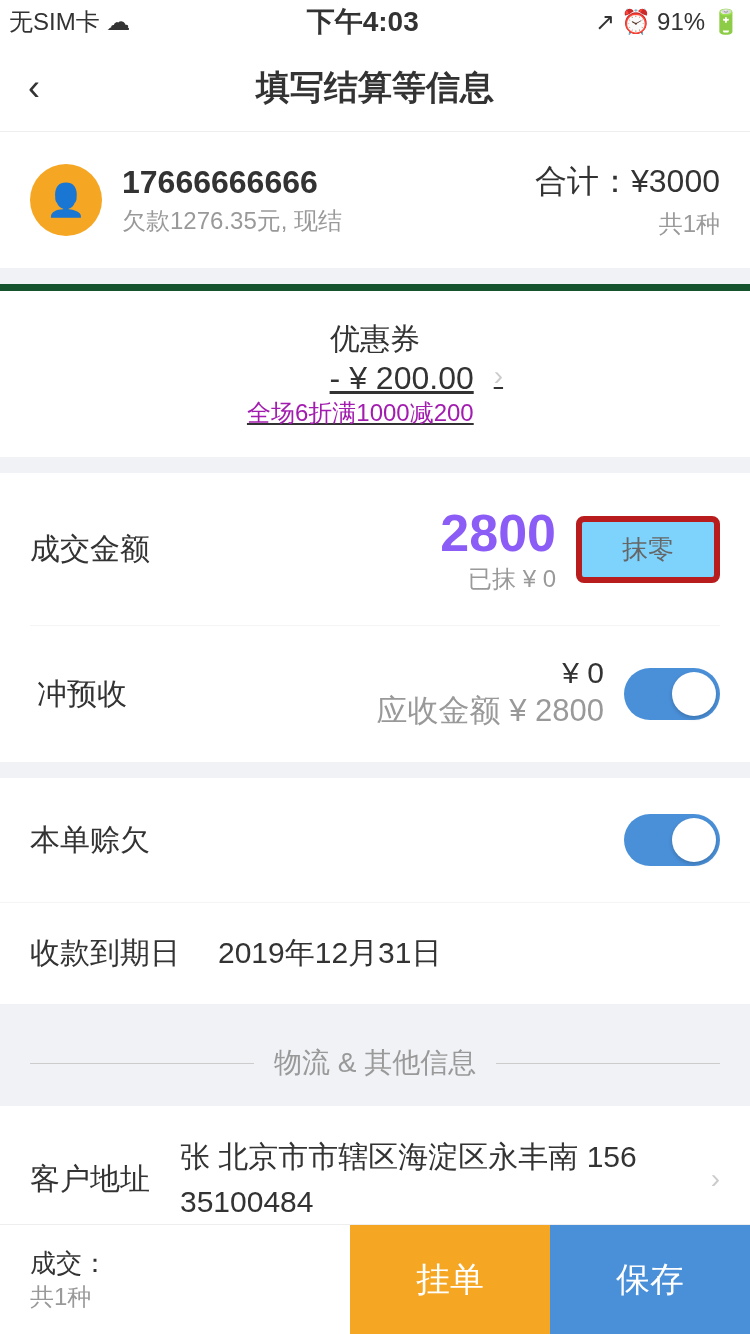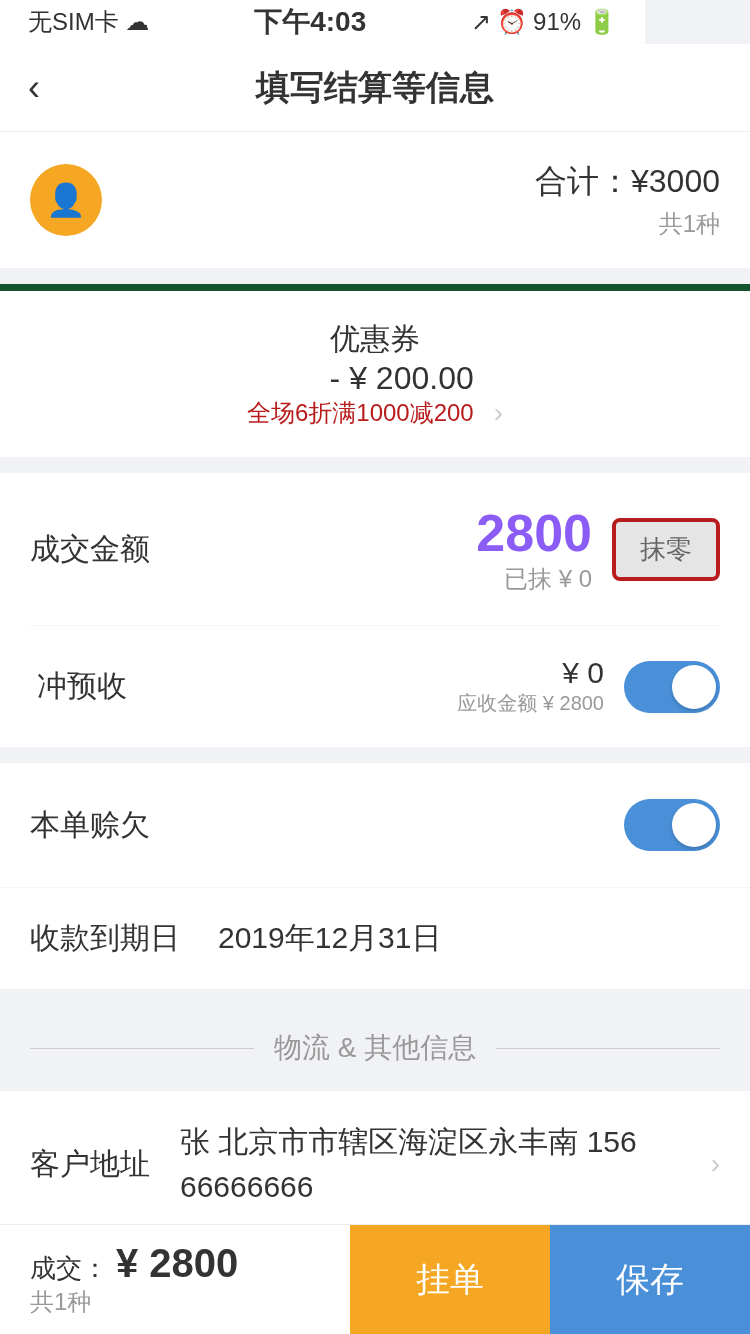"无SIM卡 ☁" .status-bar { padding: 0 28px -> 0 9px; width: 645px -> 750px }
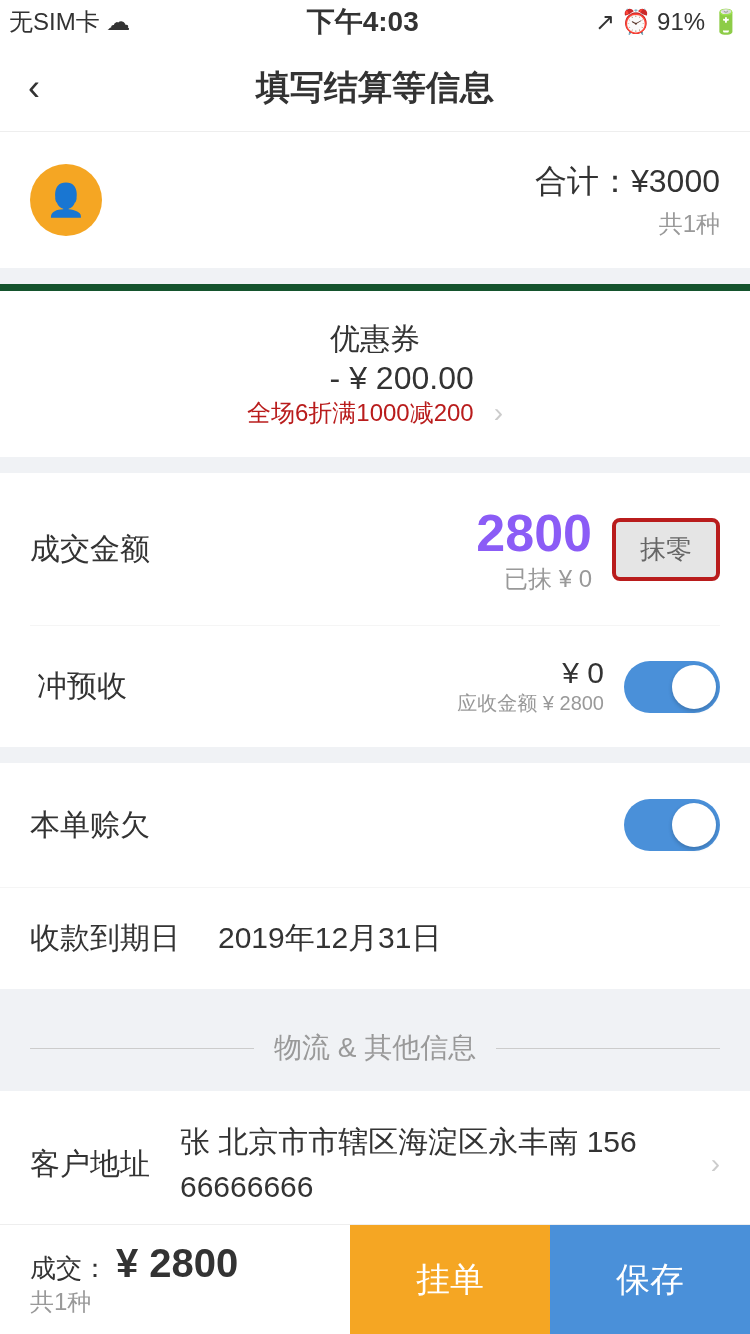"17666666666" div { html: none -> <div> <div>17666666666</div> <div>欠款1276.35元, 现结</div> </div> }
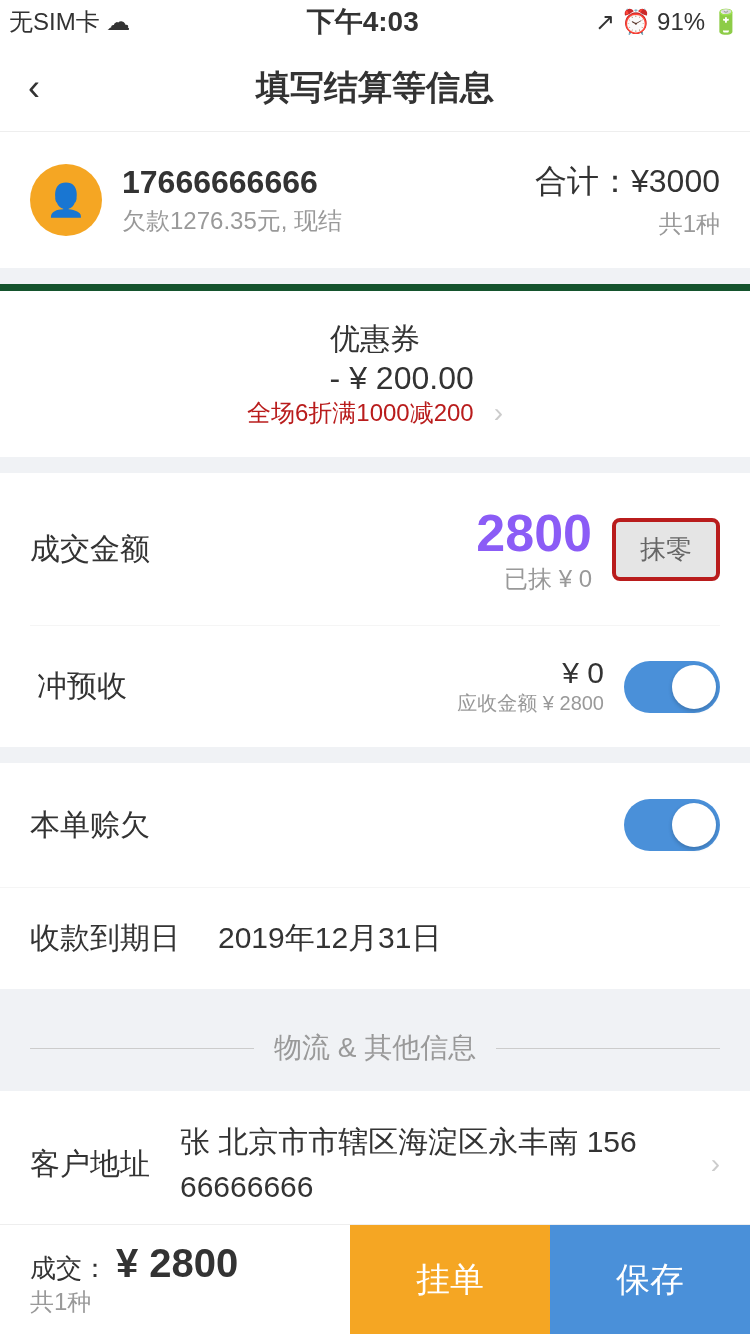"- ¥ 200.00" .coupon-right { align-items: flex-end -> flex-start; text-decoration: none -> underline }
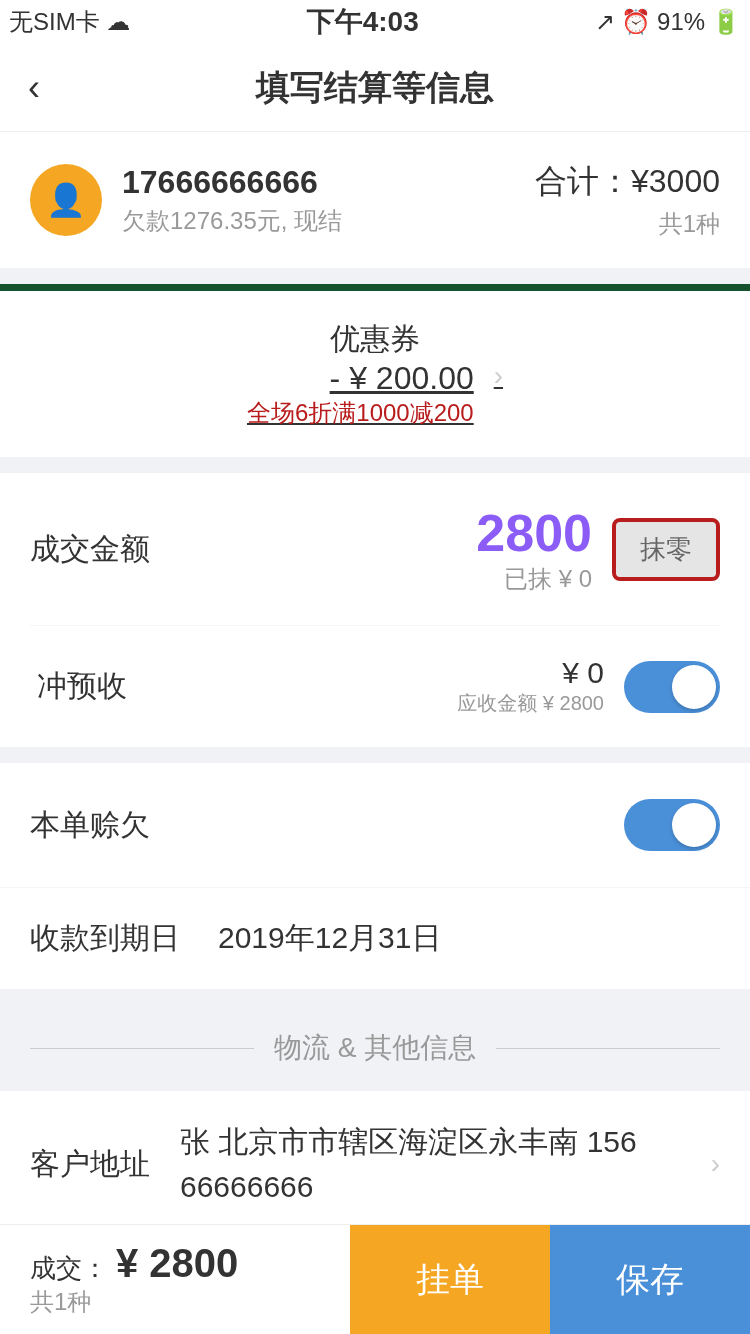"全场6折满1000减200" .coupon-sub { color: #b91c1c -> #a21caf }
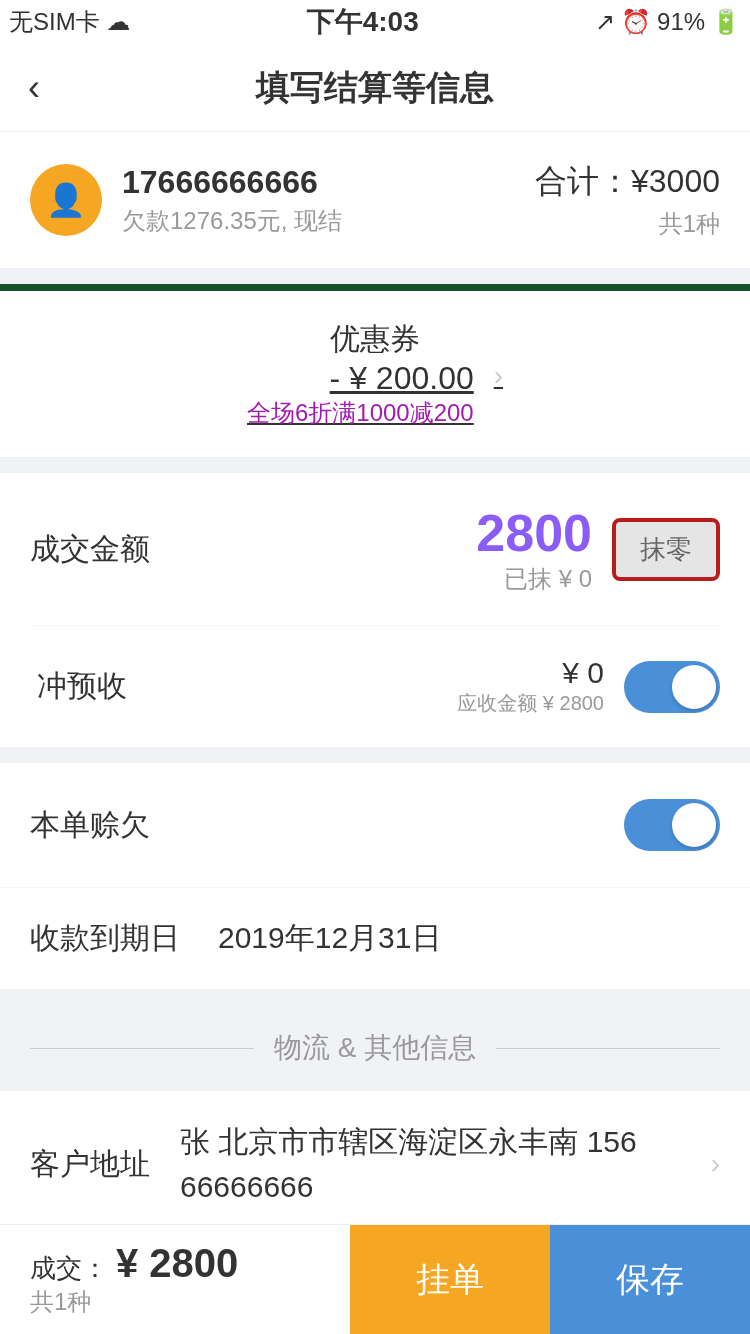"抹零" .round-btn { background: #e5e5e5 -> #7dd3fc; border: 4px solid #b91c1c -> 6px solid #b91c1c; padding: 10px 24px -> 10px 40px }
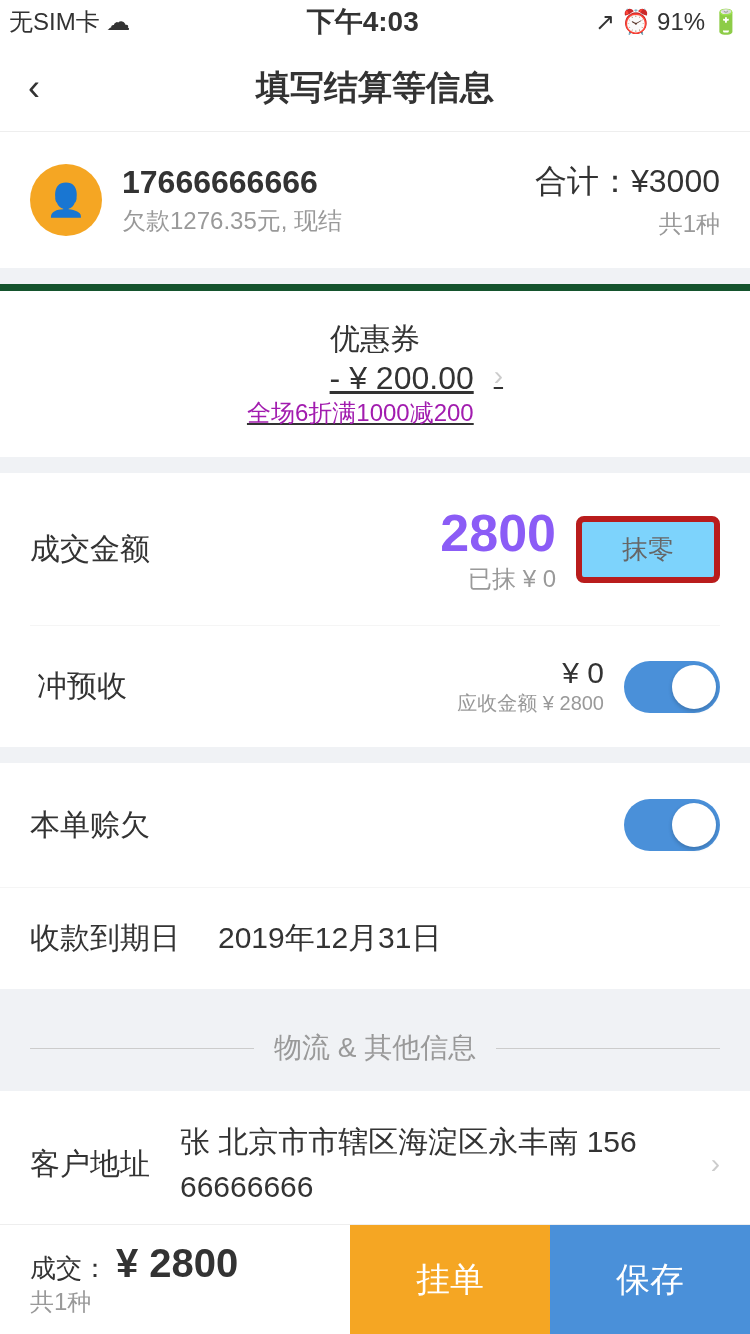"应收金额 ¥ 2800" .prepay-sub { font-size: 20px -> 31px }
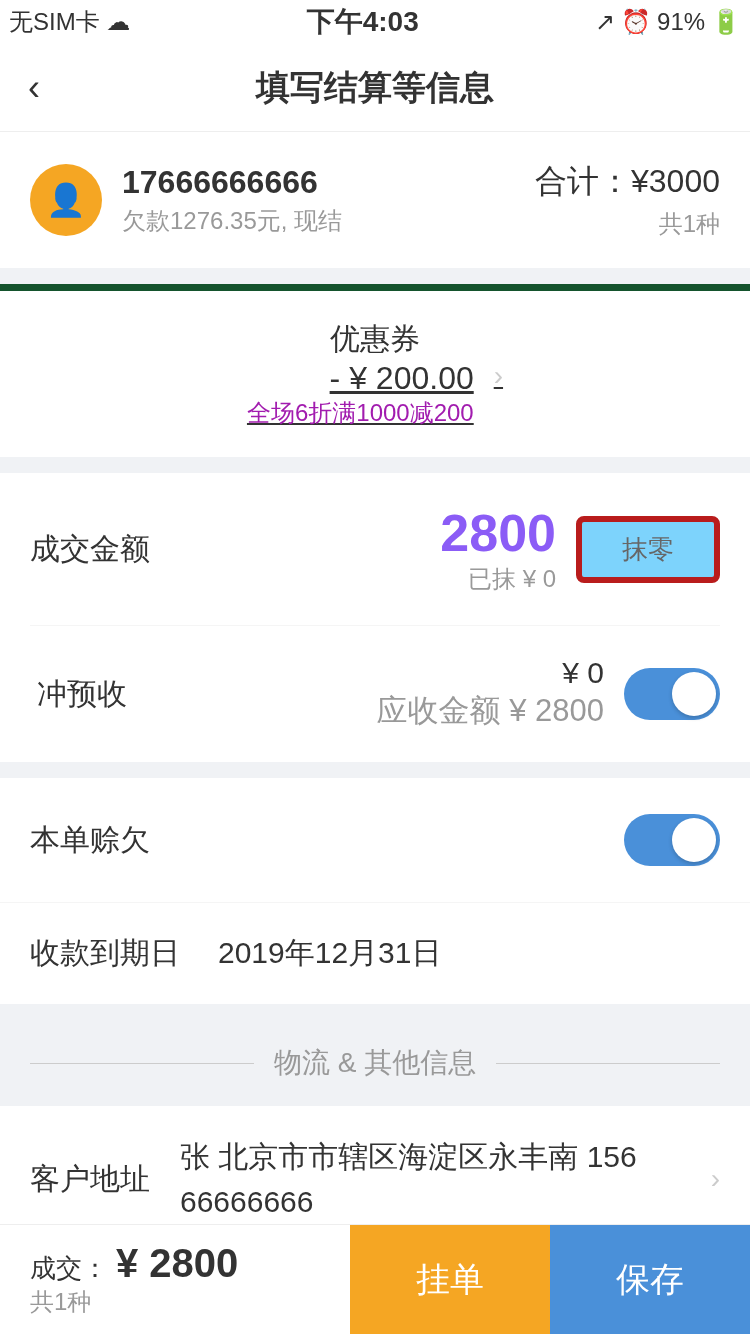"张 北京市市辖区海淀区永丰南 156 66666666" div.address-value { text: 66666666 -> 35100484 }
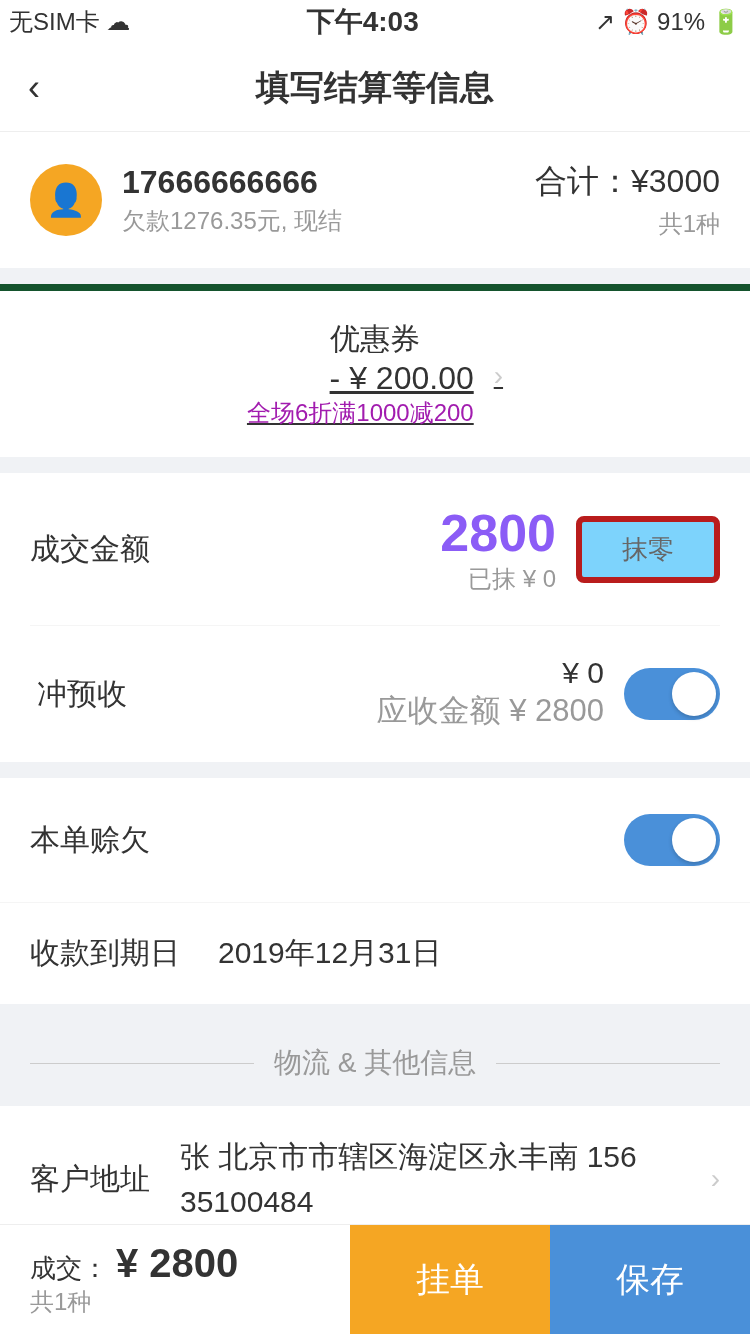"¥ 2800" span.bottom-amount { html: <span>¥ 2800</span> -> none }
